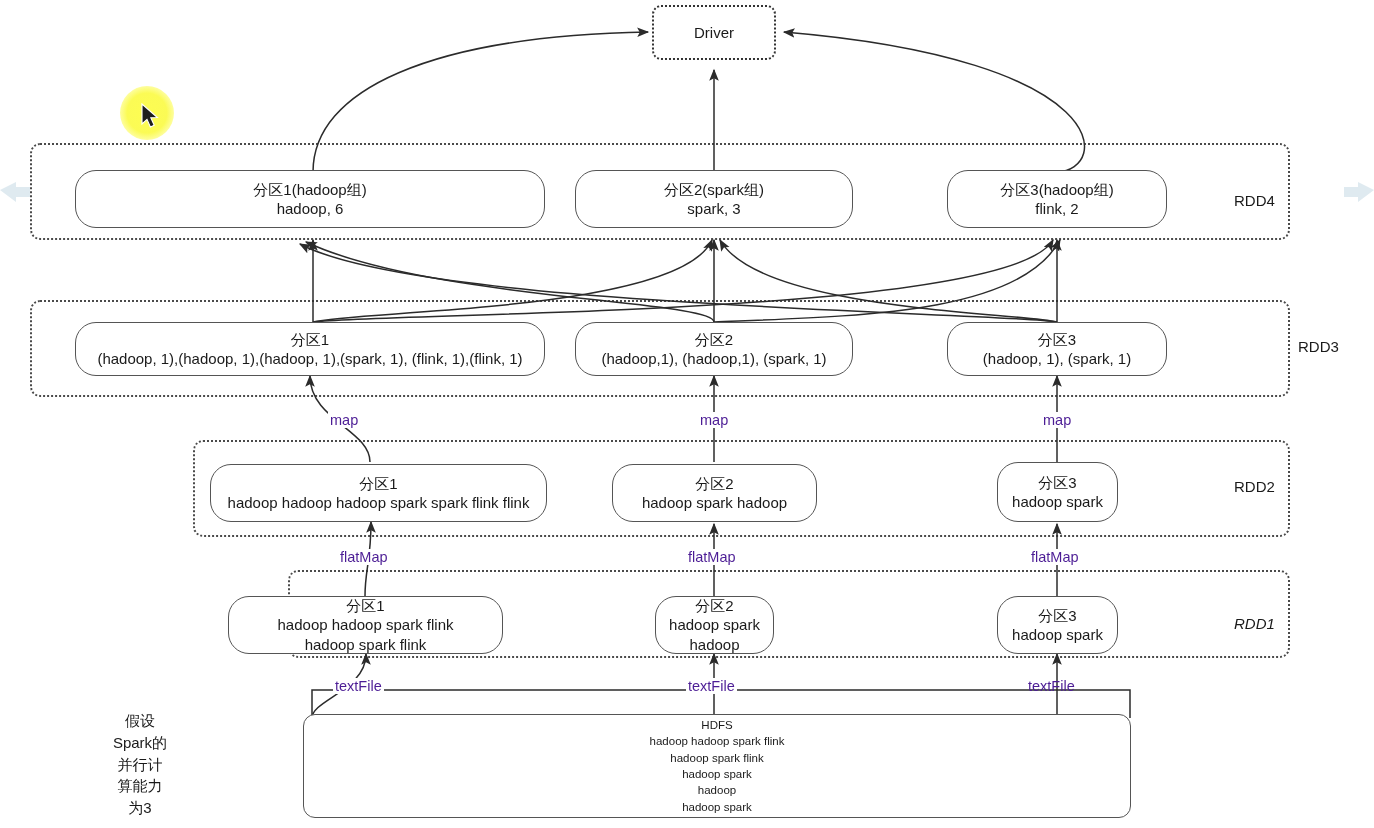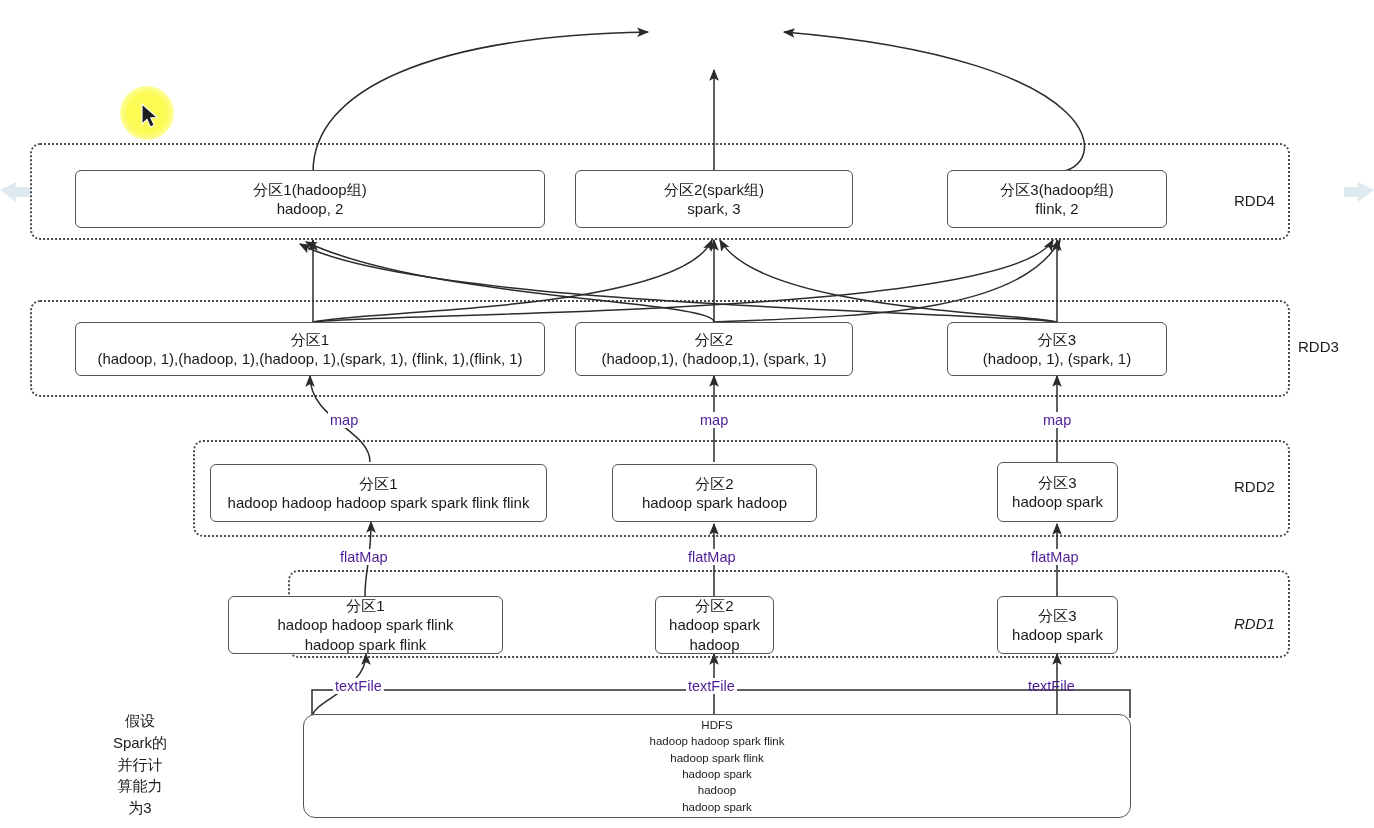"Driver" div.driver { html: none -> <div> <span>Driver</span> </div> }
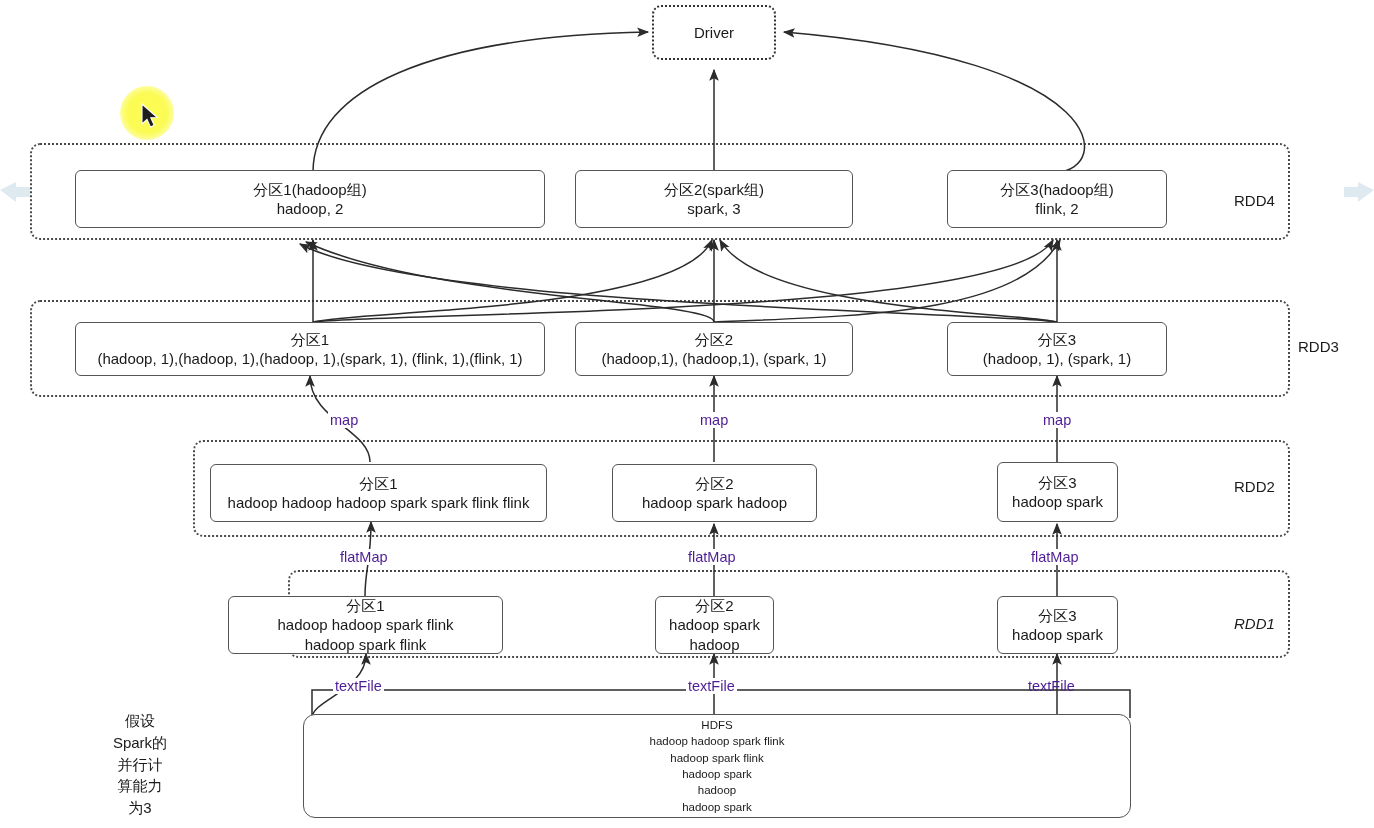"分区1(hadoop组)" .node { border-radius: 6px -> 21px }
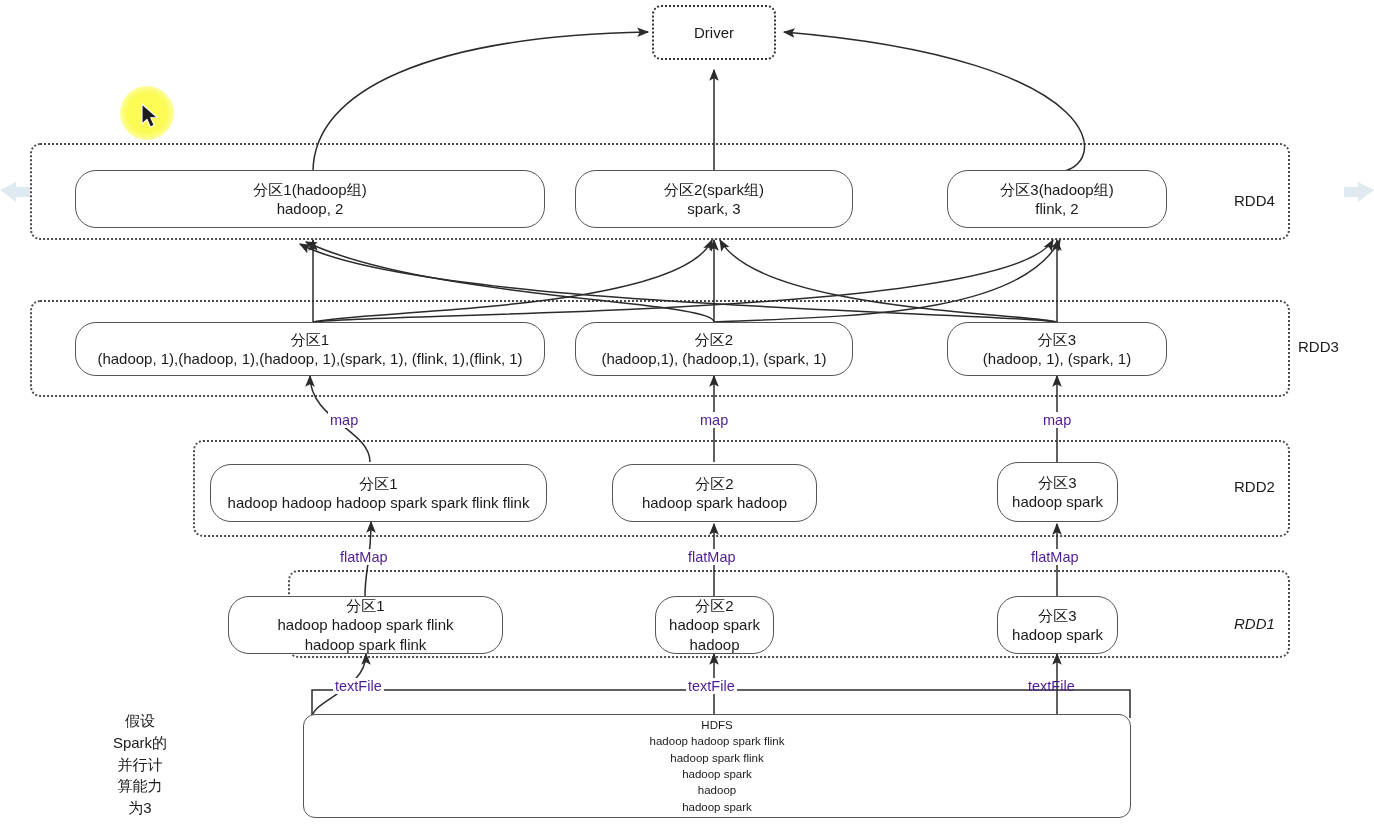"hadoop, 2" span.sub { text: 2 -> 6 }
